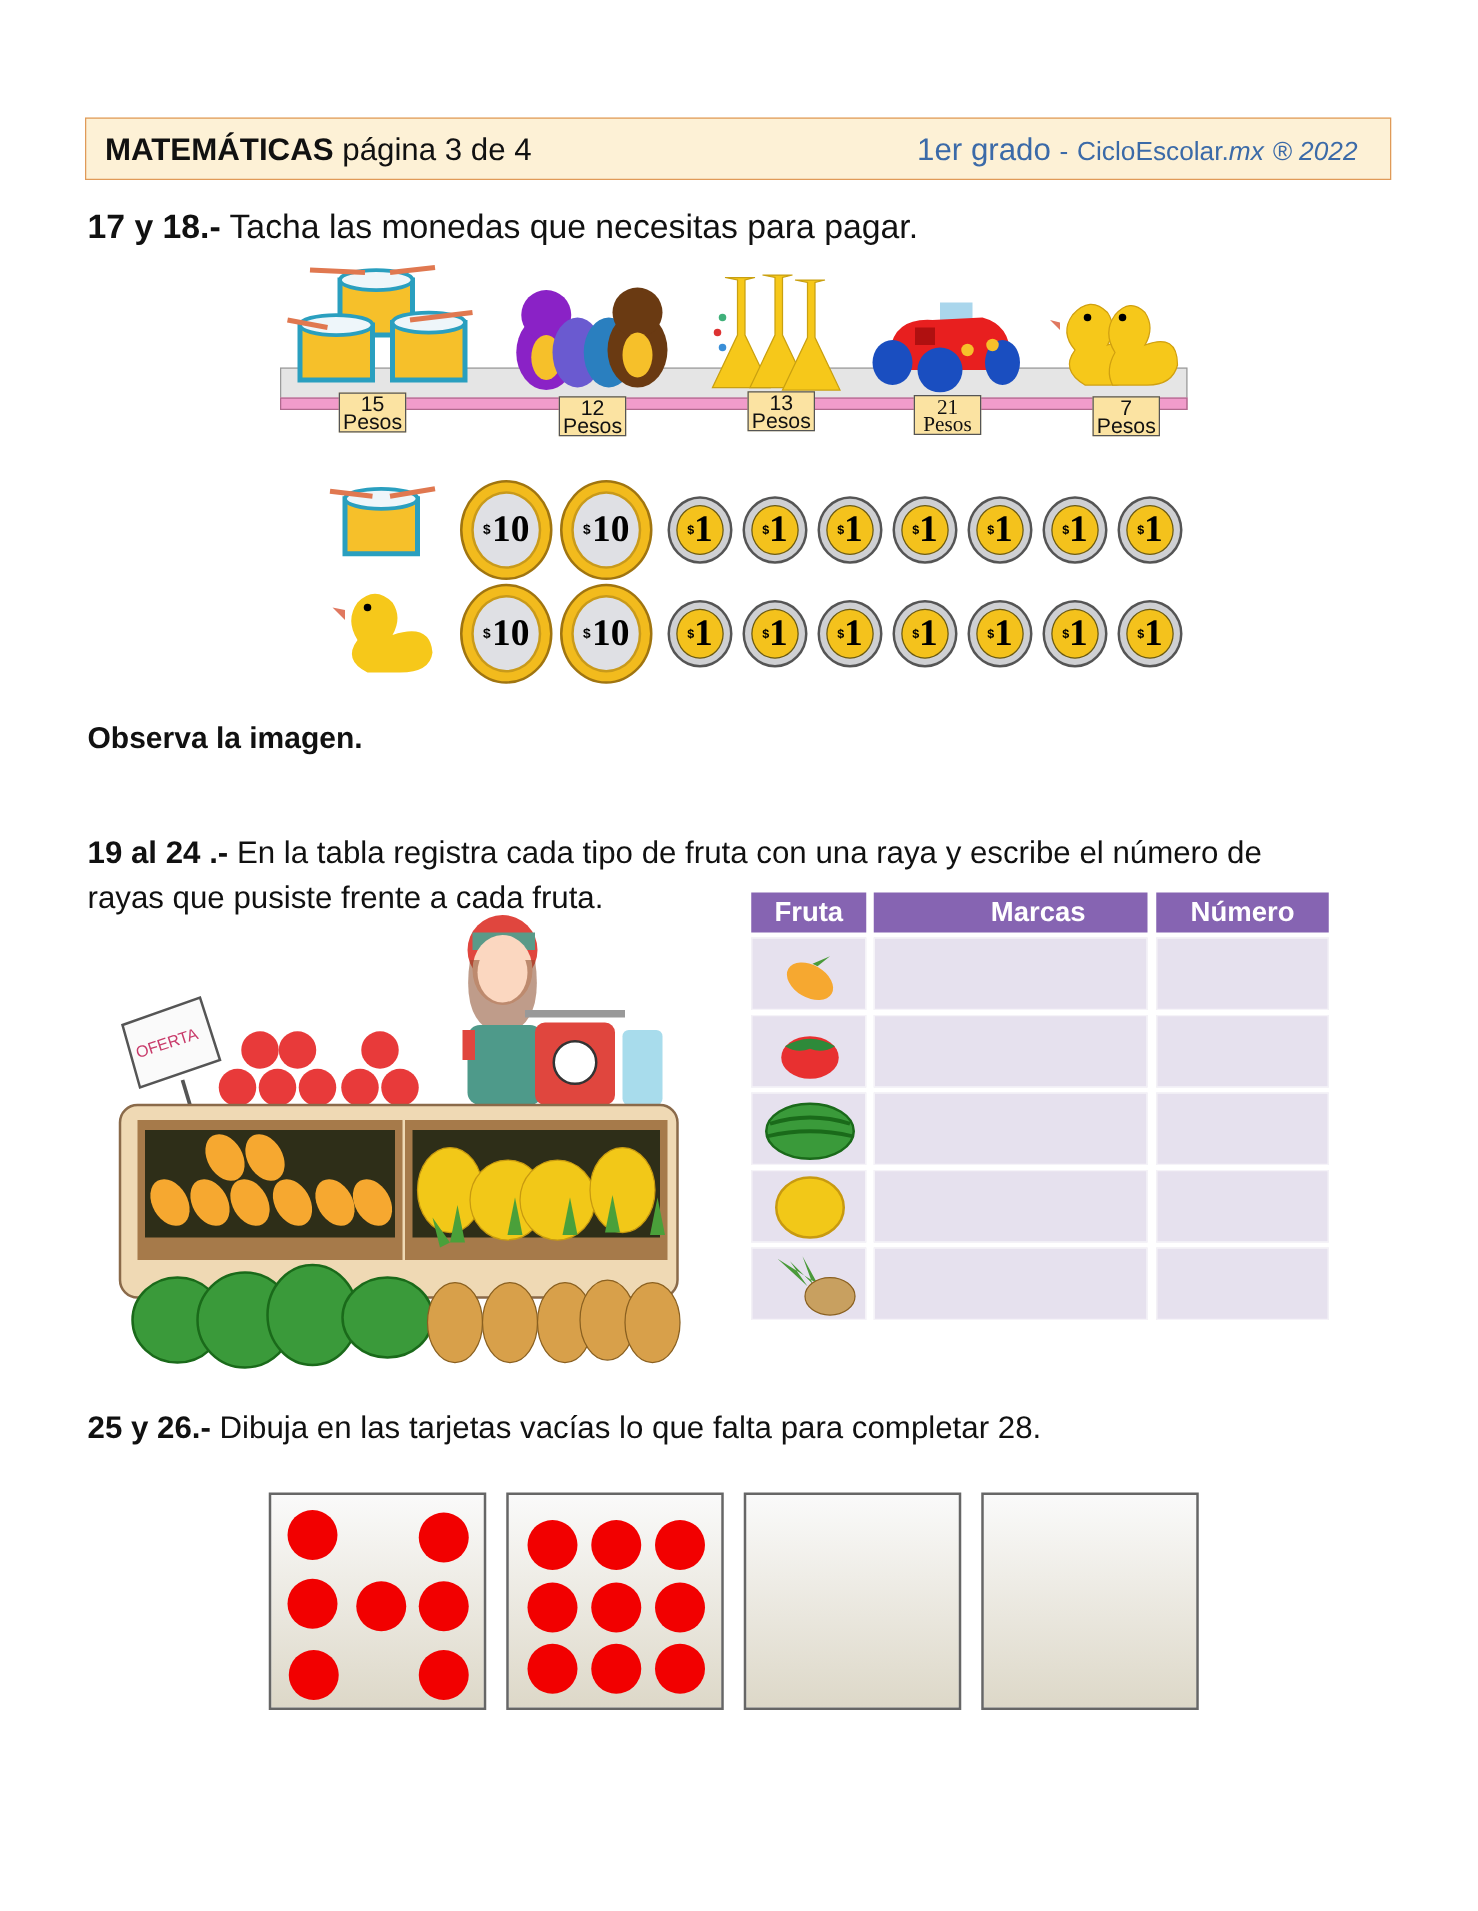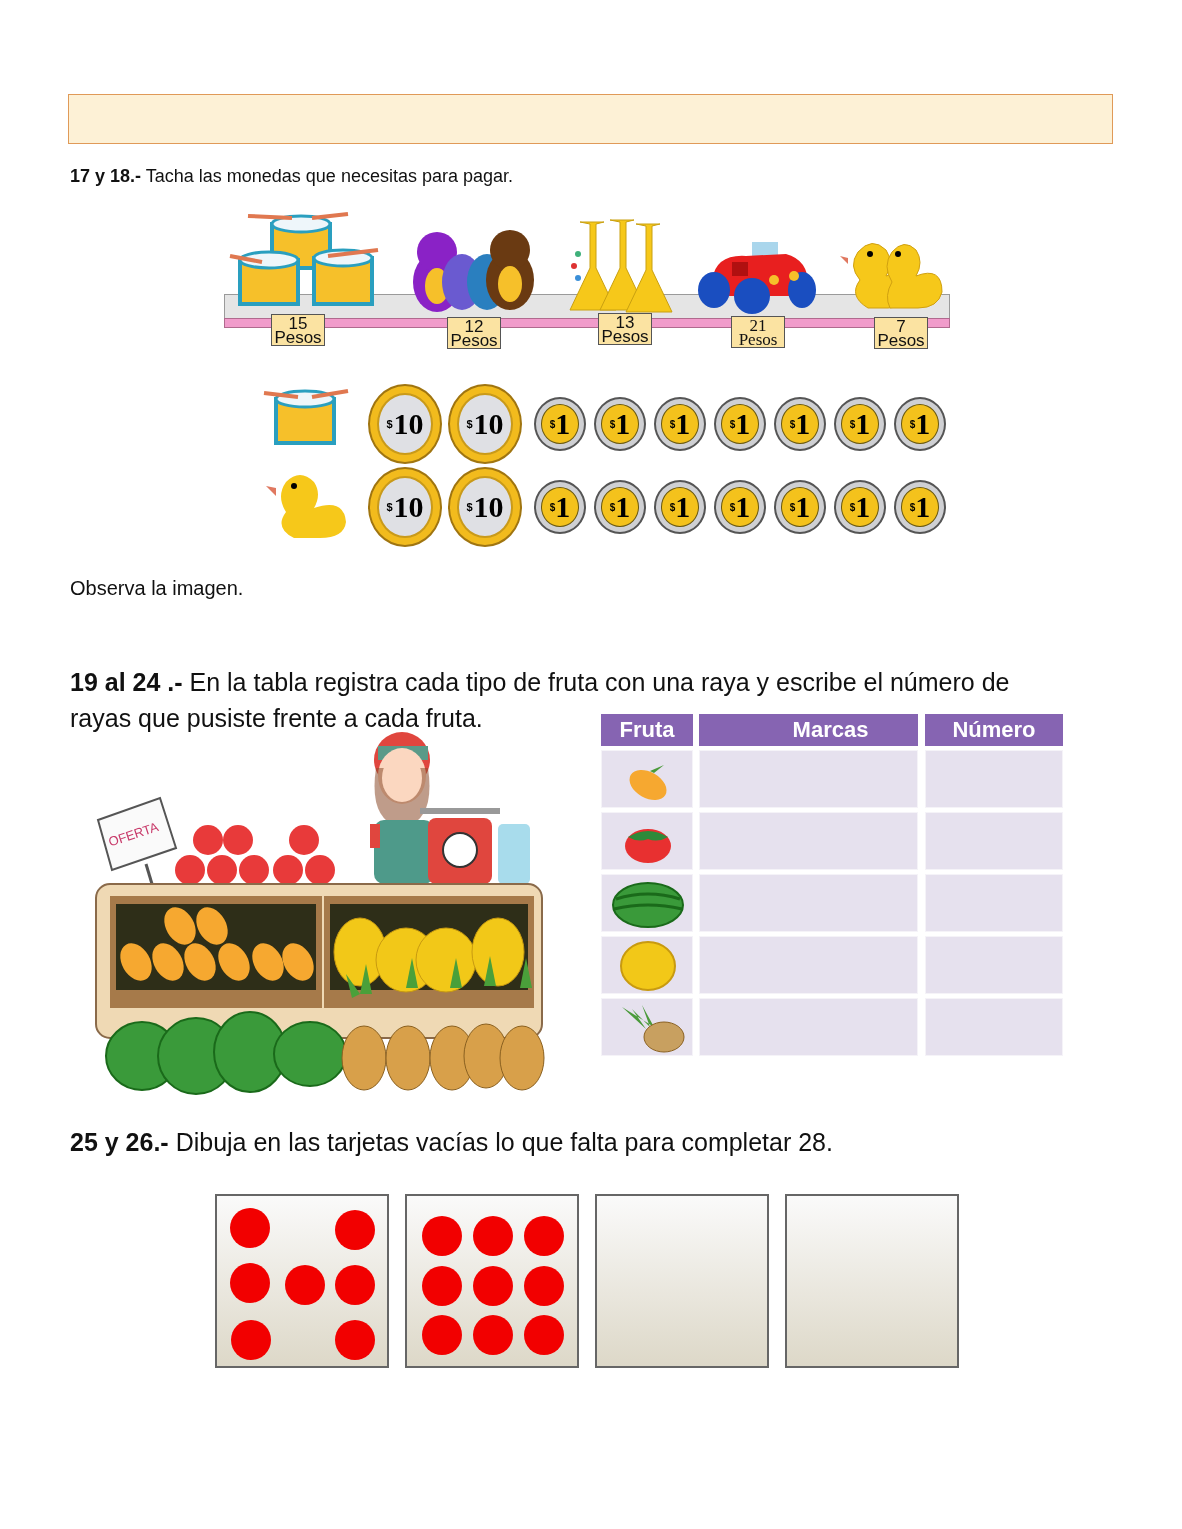"MATEMÁTICAS página 3 de 4" div.left { html: none -> <div> <b>MATEMÁTICAS</b> <span>página 3 de 4</span> </div> }
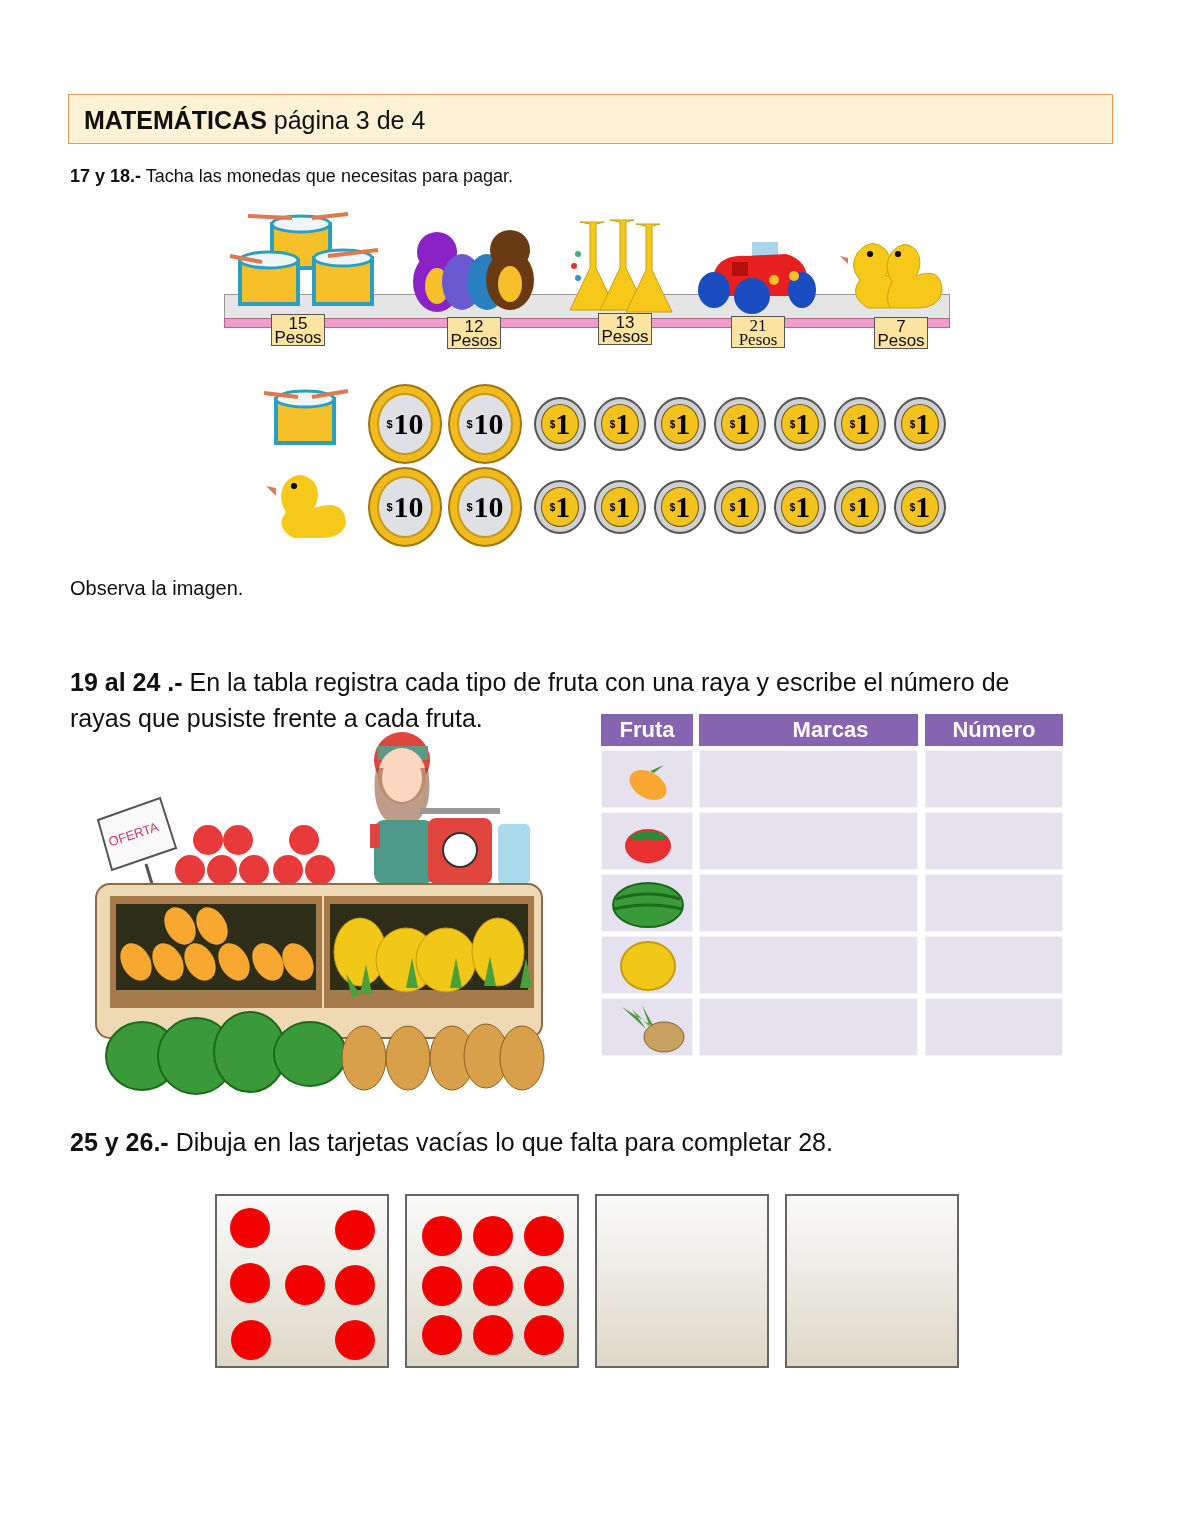"1er grado - CicloEscolar.mx ®" div.right { html: none -> <div> <span>1er grado</span> <span>-</span> <span>CicloEscolar.</span><i>mx</i> <i>® 2022</i> </div> }
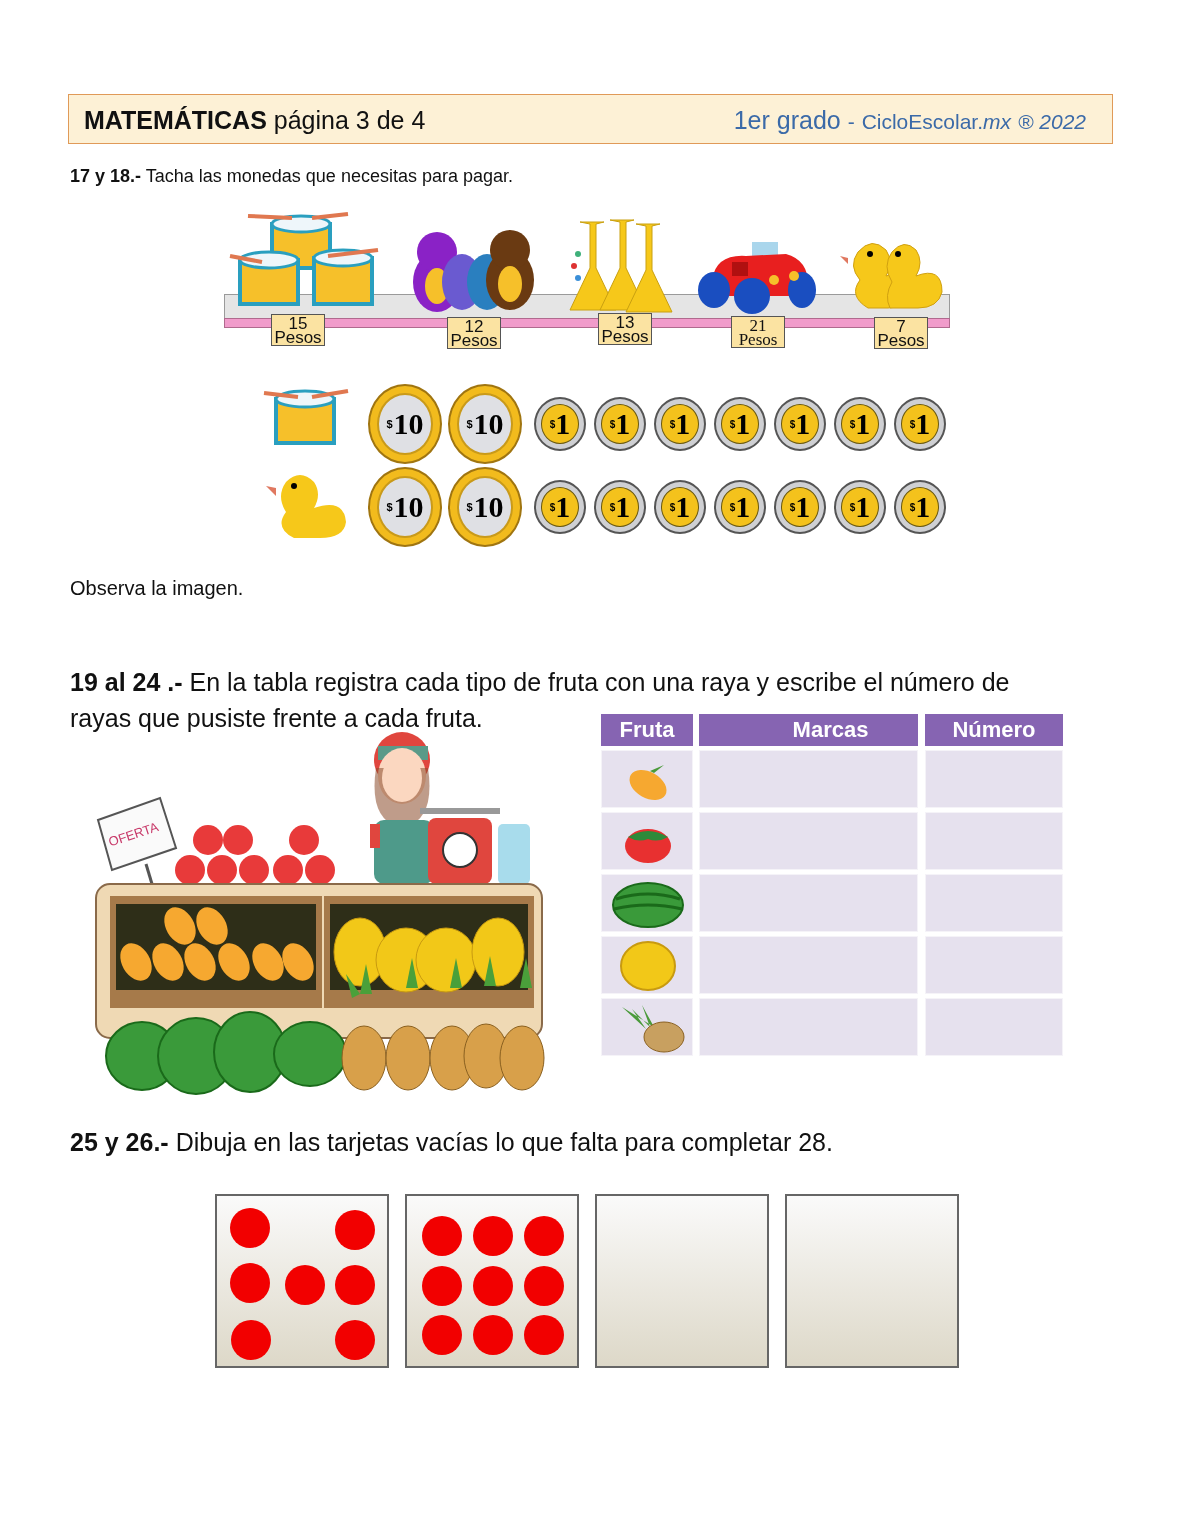"17 y 18.- Tacha las" .q-title { font-size: 18px -> 27px }
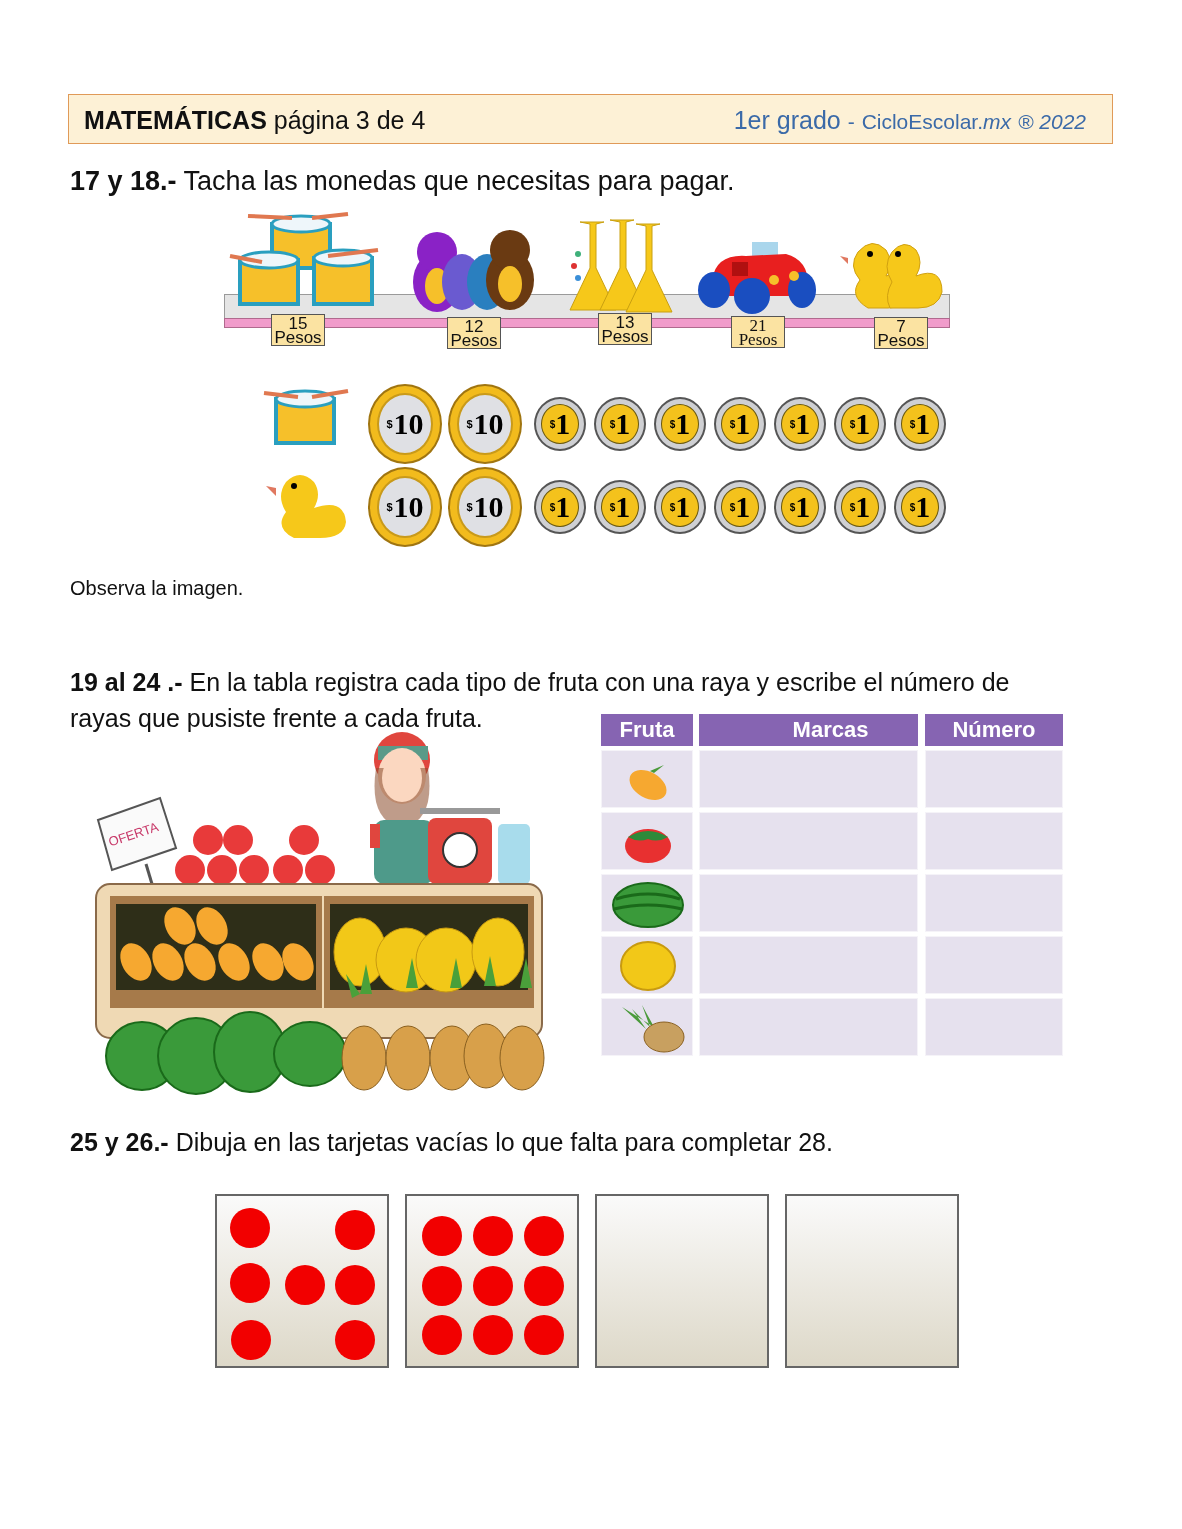"Observa la imagen." div.abs { font-size: 20px -> 24px; font-weight: normal -> bold }
